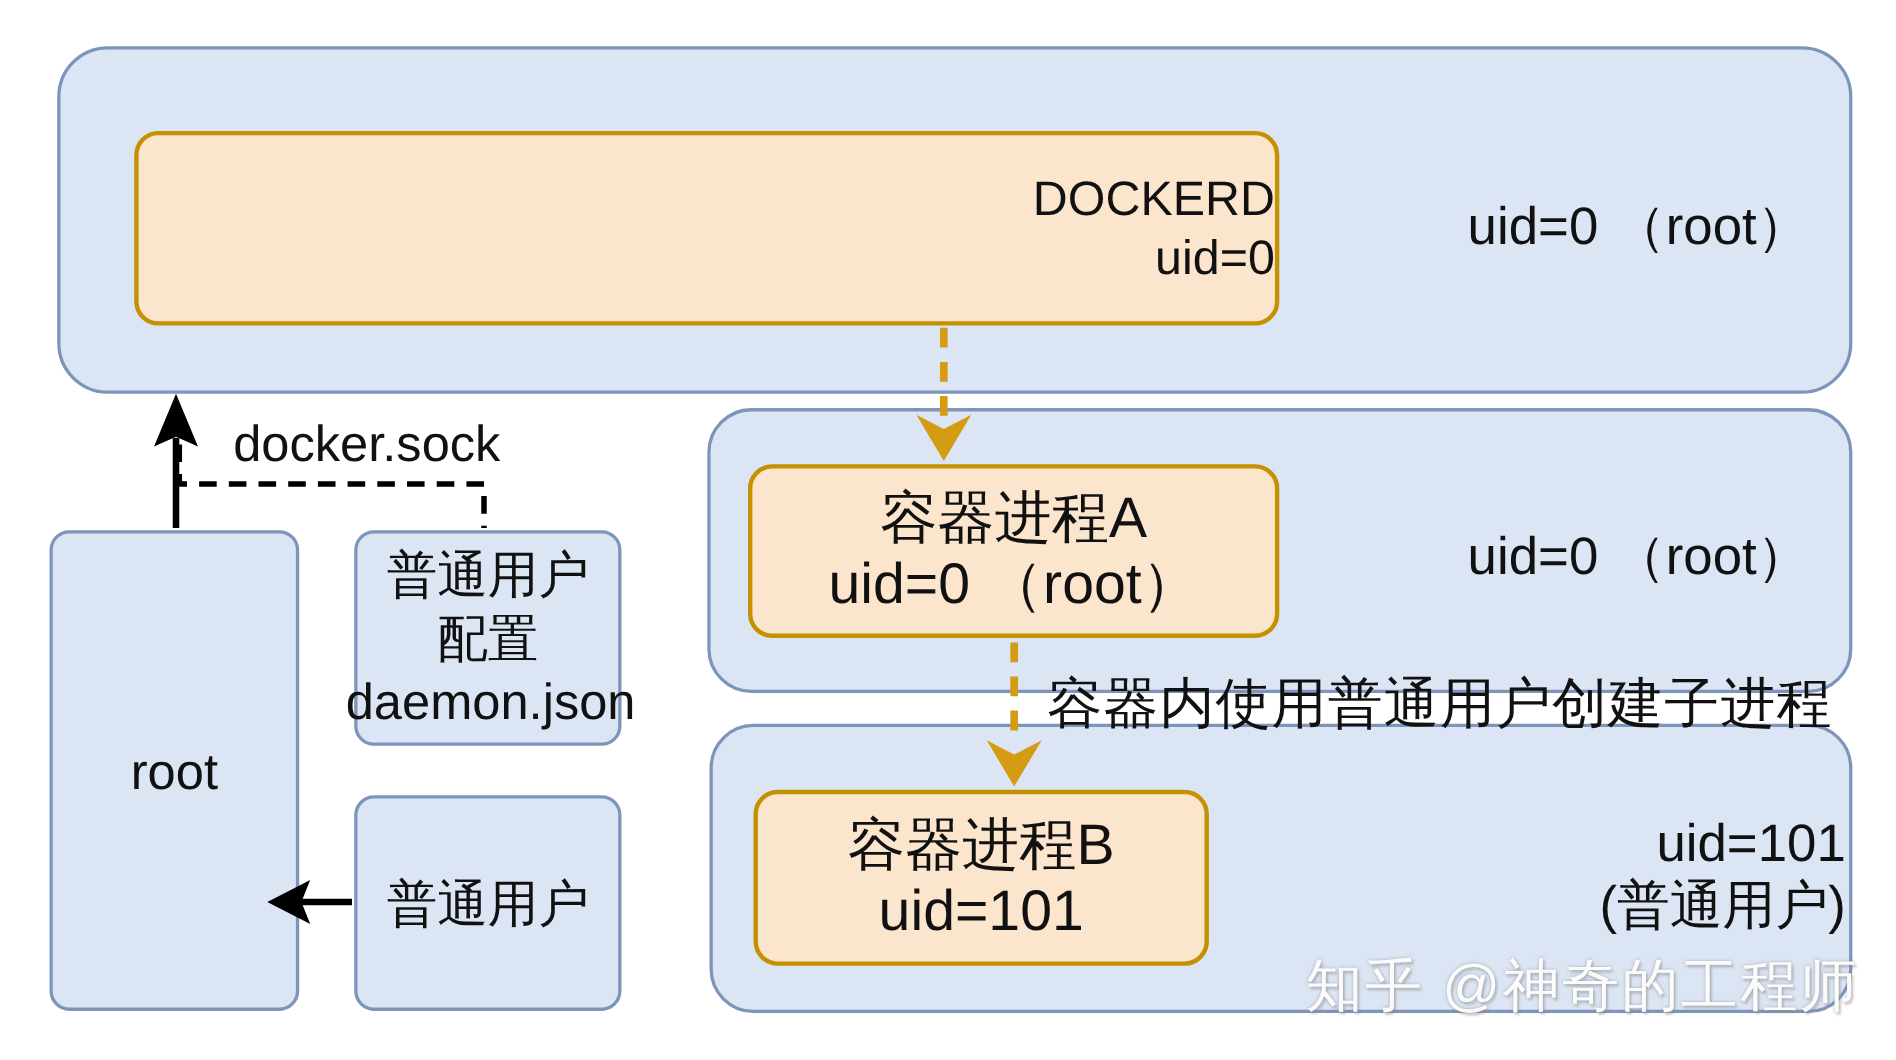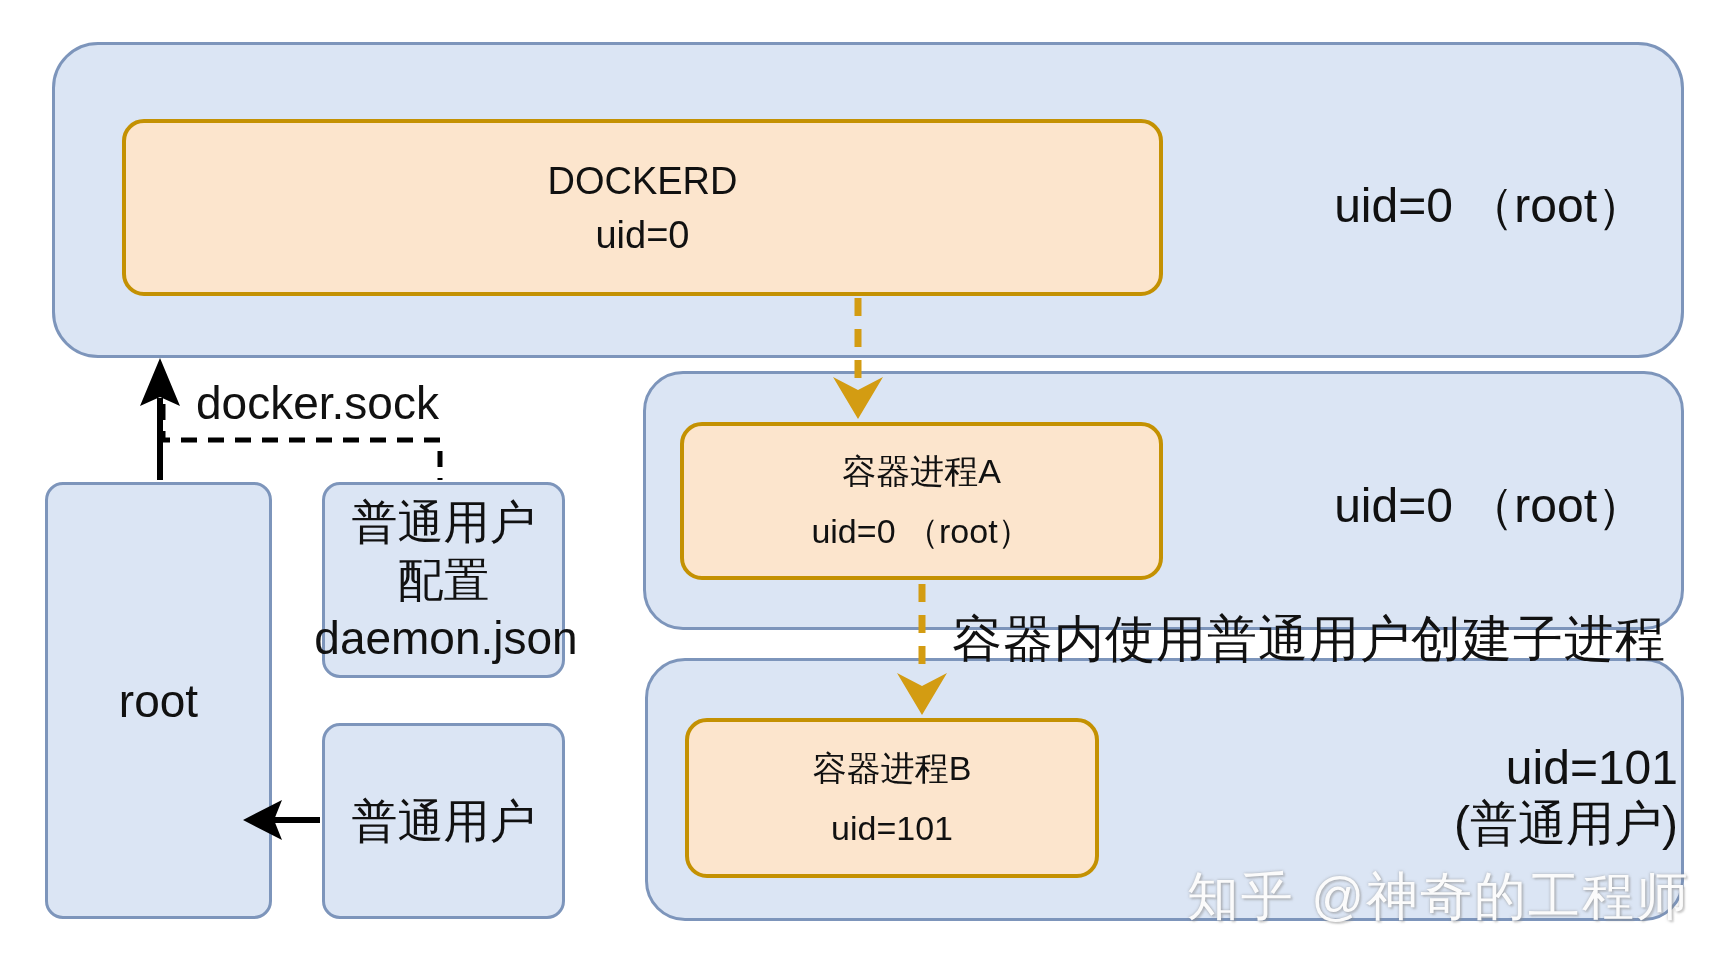"DOCKERD" #dockerd-box { align-items: center -> flex-end; font-size: 38px -> 44px }
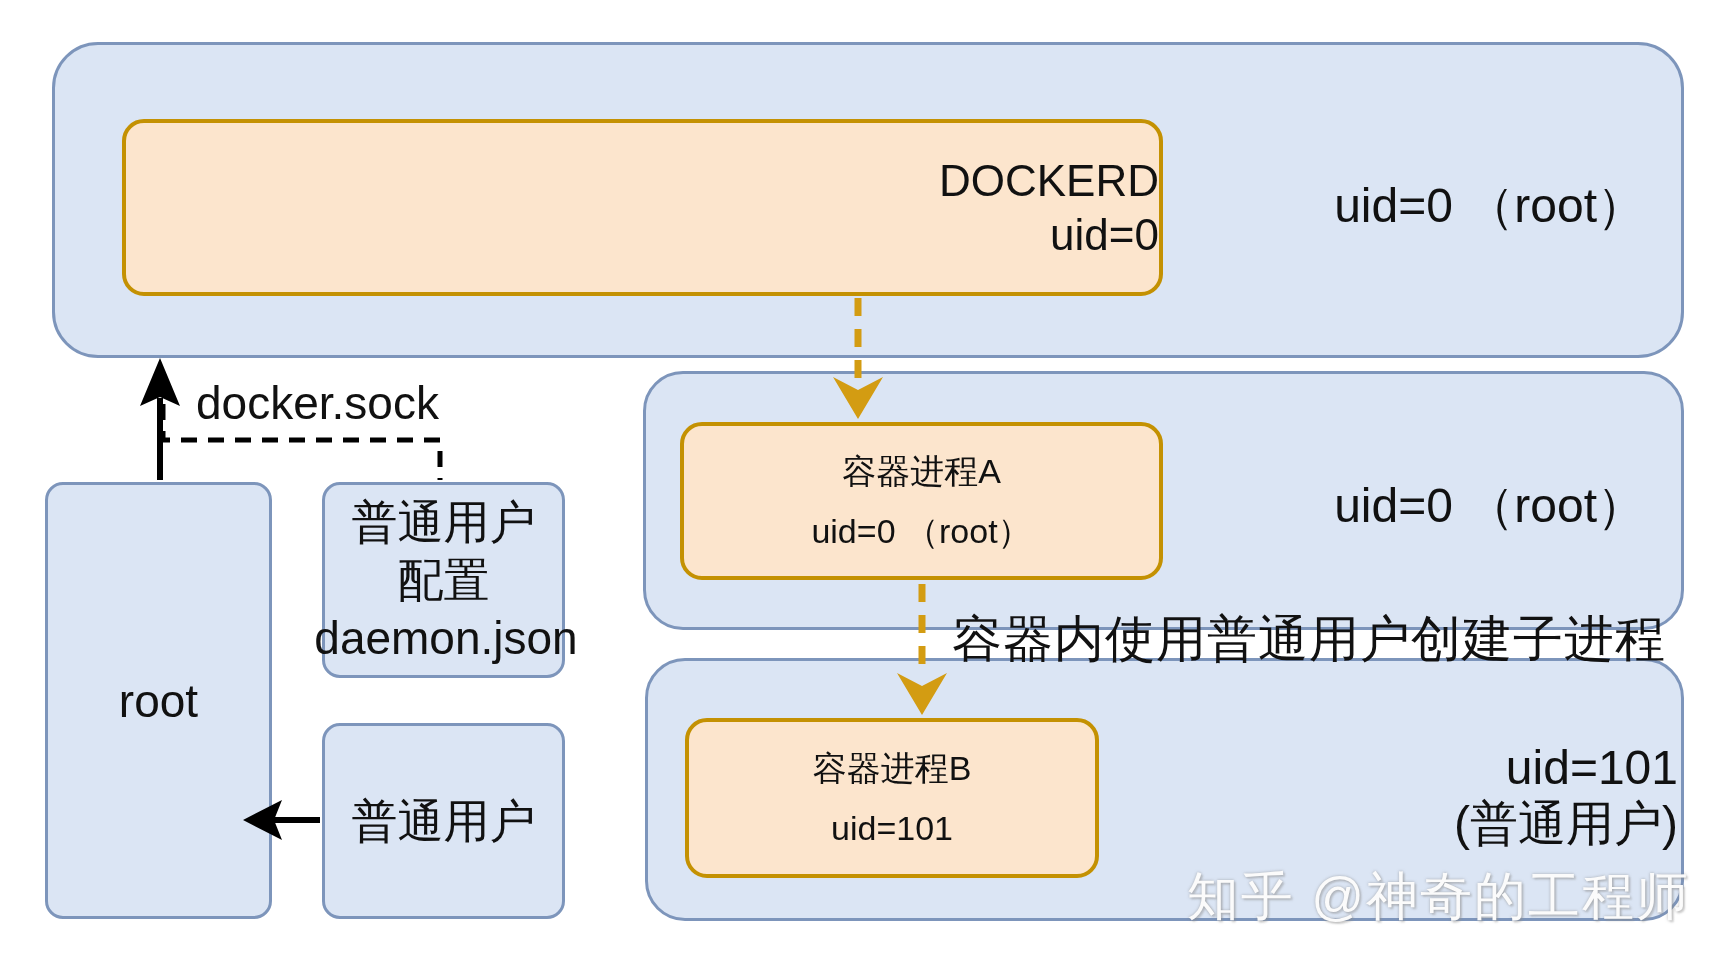"docker.sock" div.txt { left: 196px -> 212px }
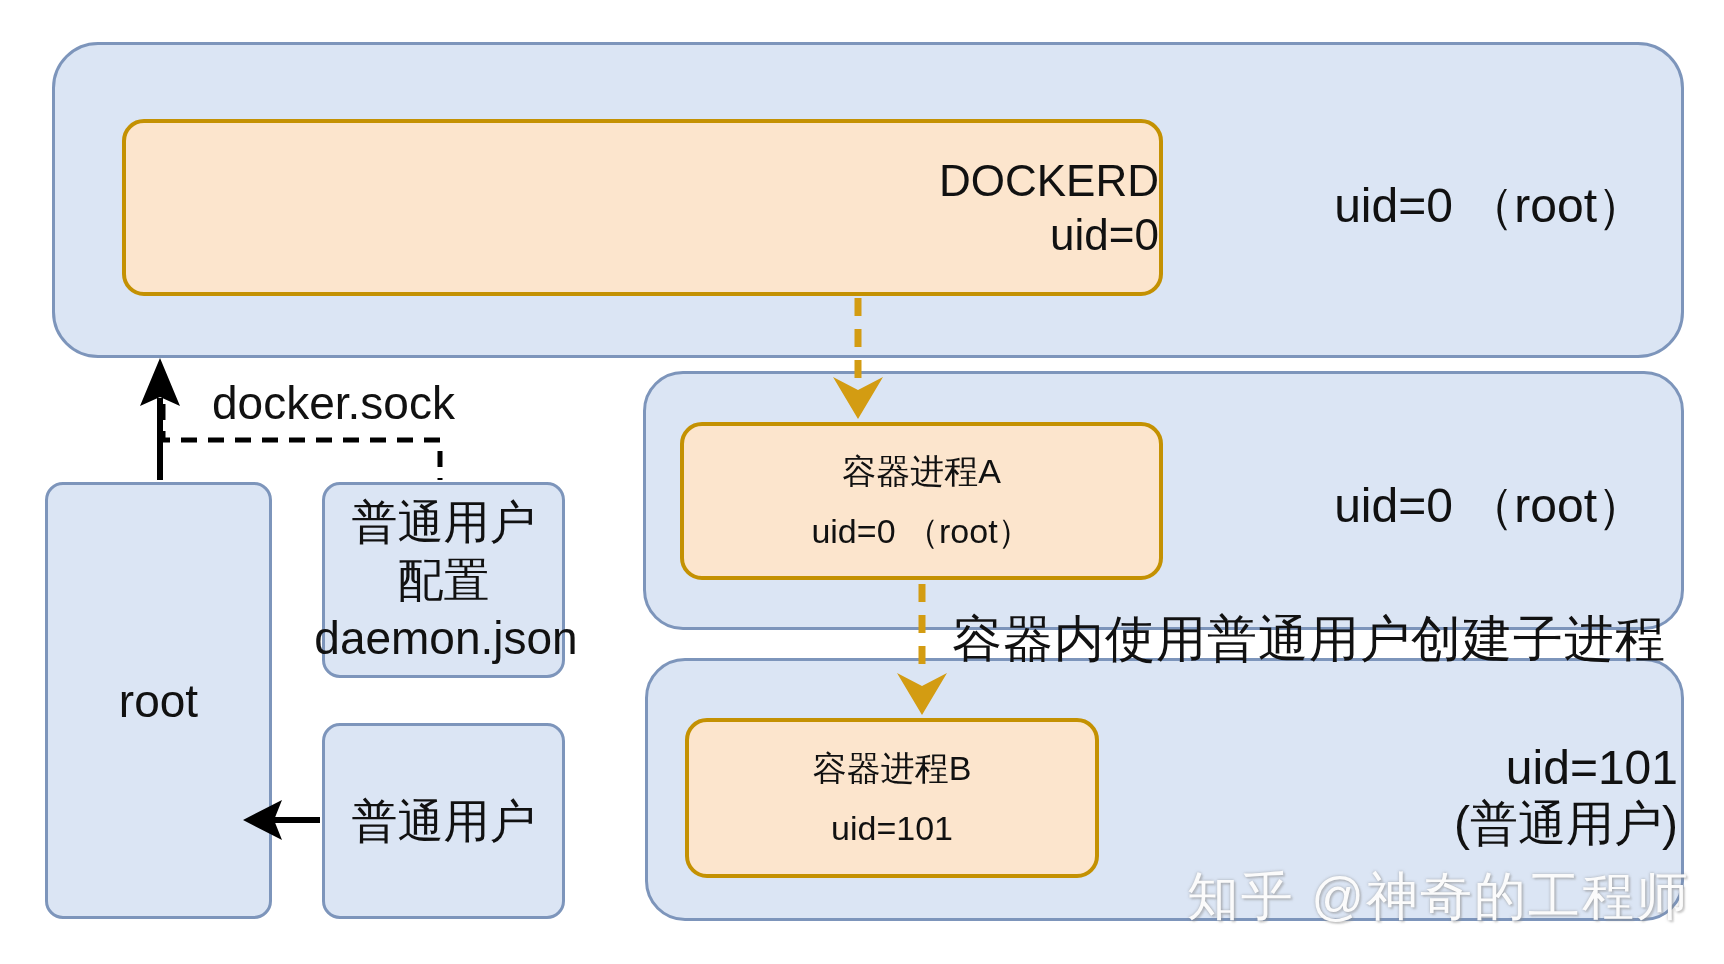"容器进程A" .proc { font-size: 34px -> 52px }
